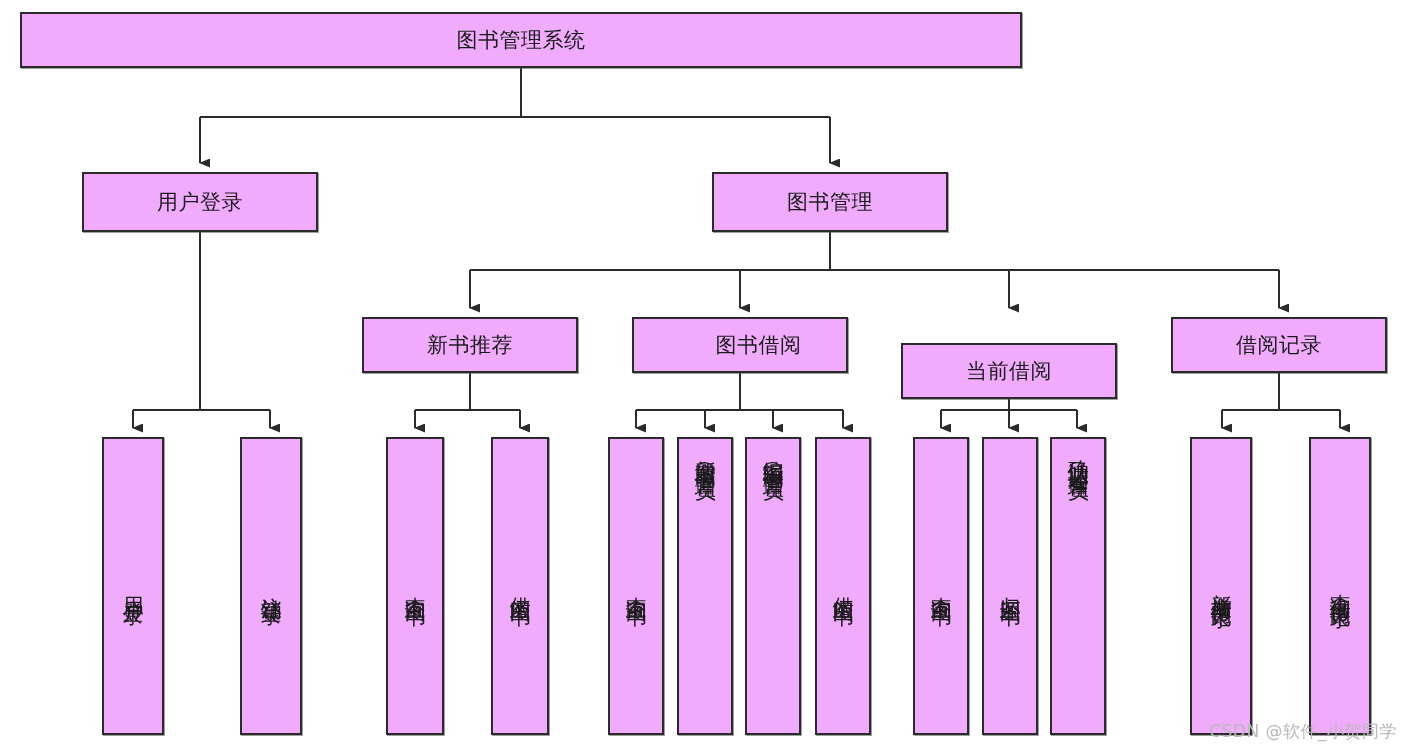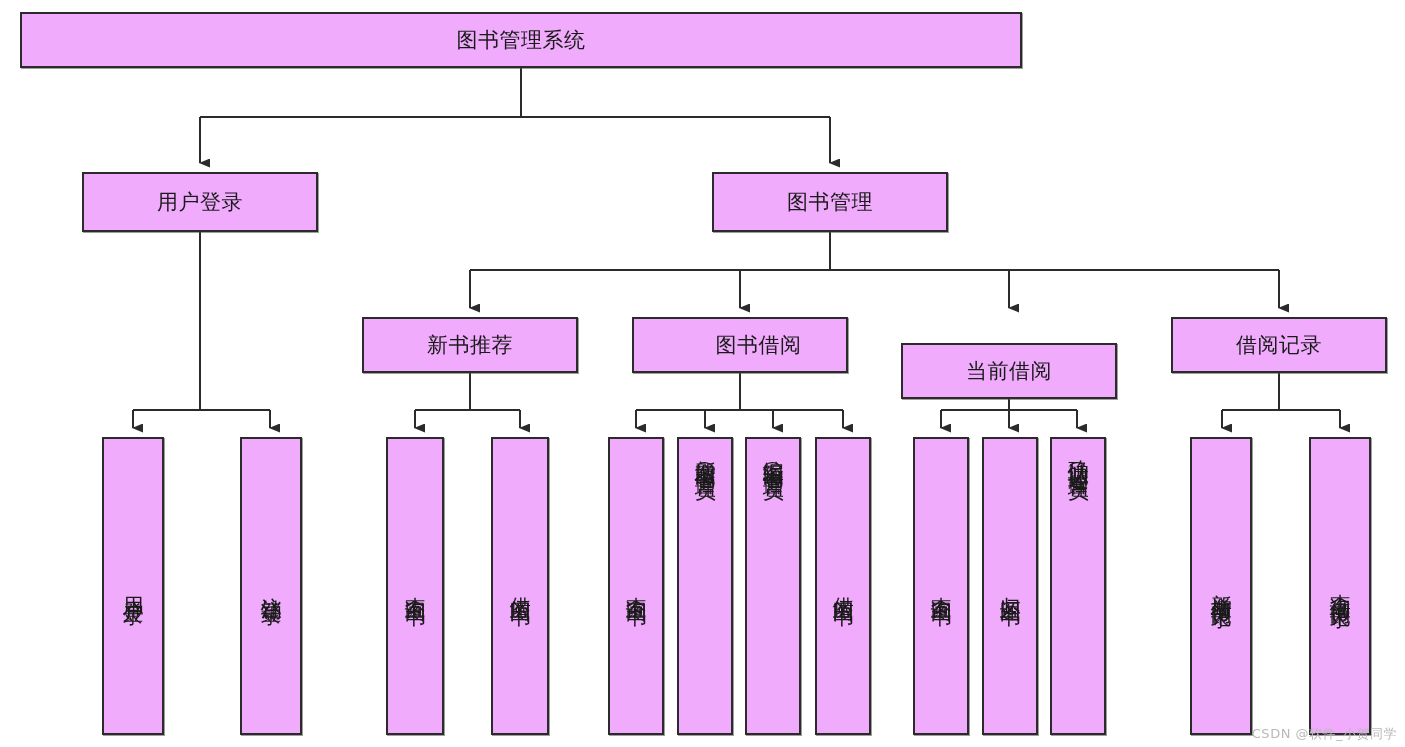"CSDN @软件_小贺同学" #watermark { font-size: 13px -> 17px }
